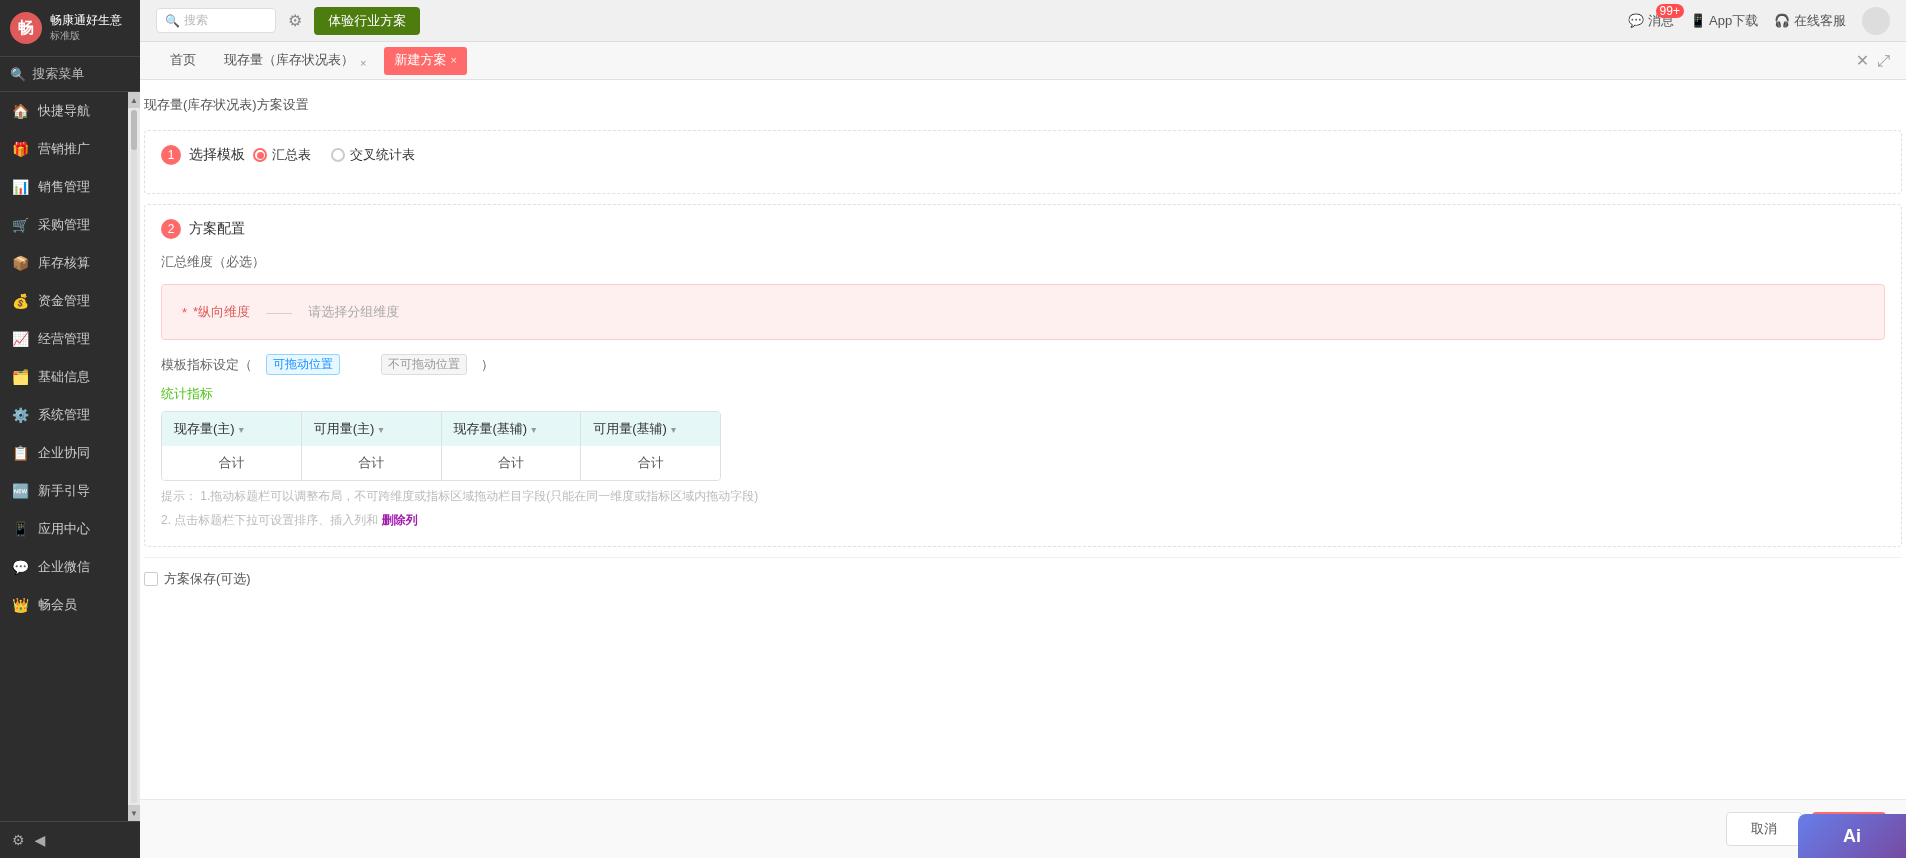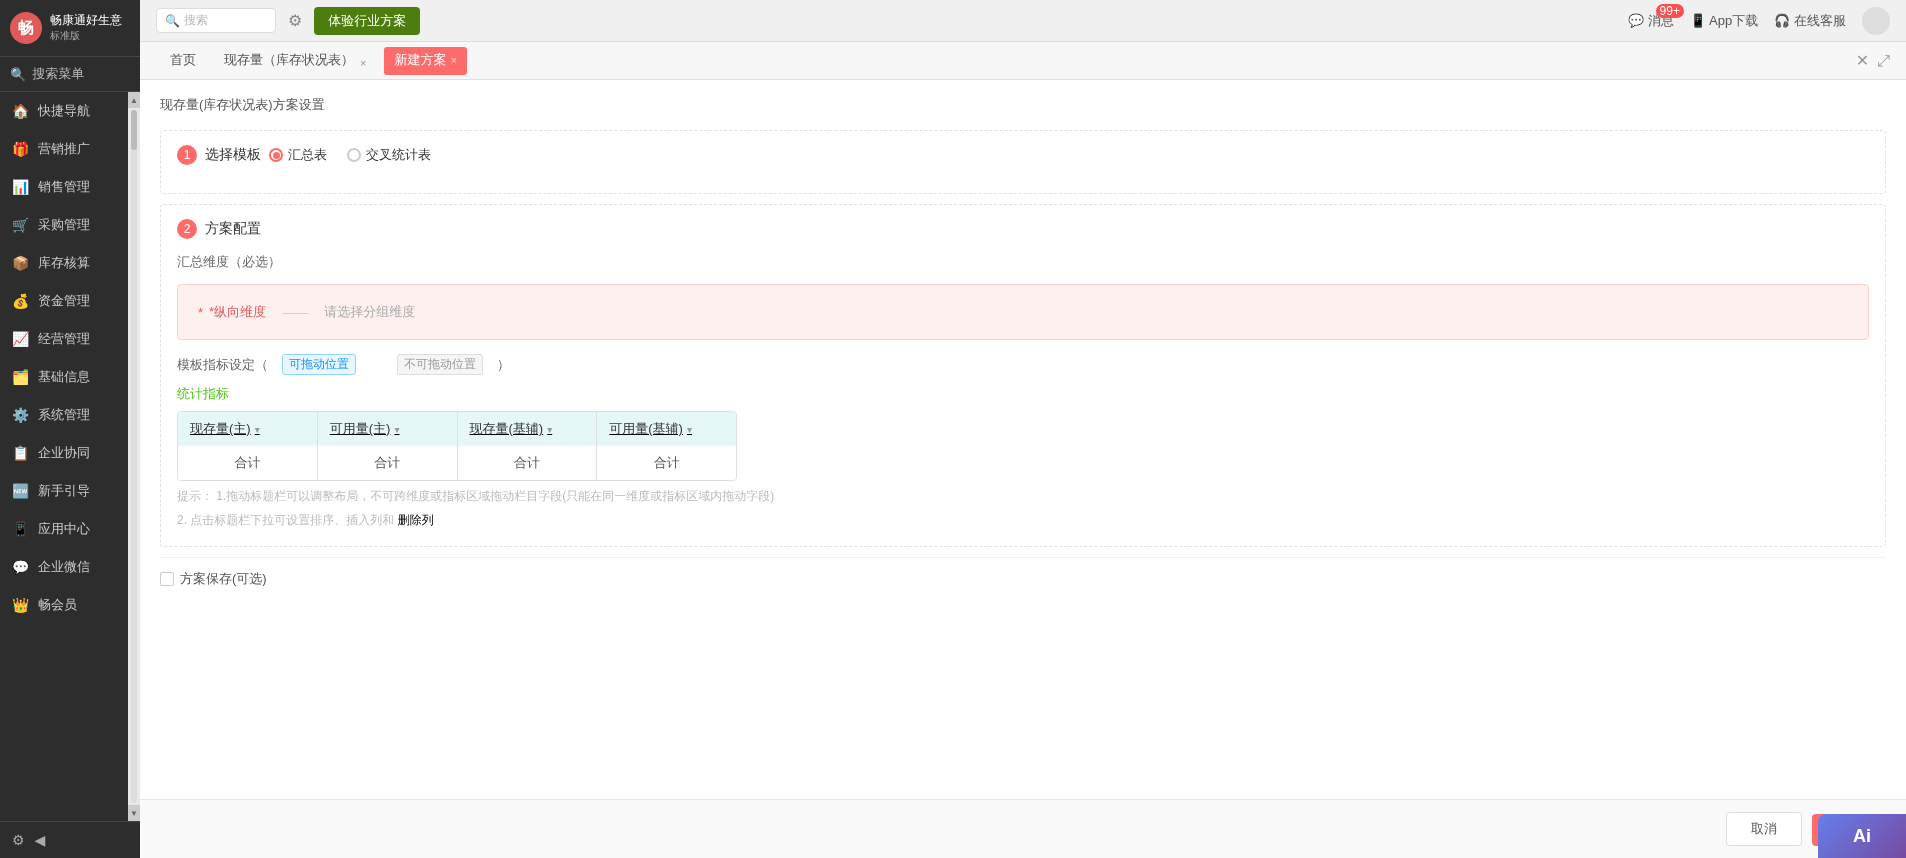"现存量(库存状况表)方案设置" .content-area { padding: 16px 20px -> 16px 4px }
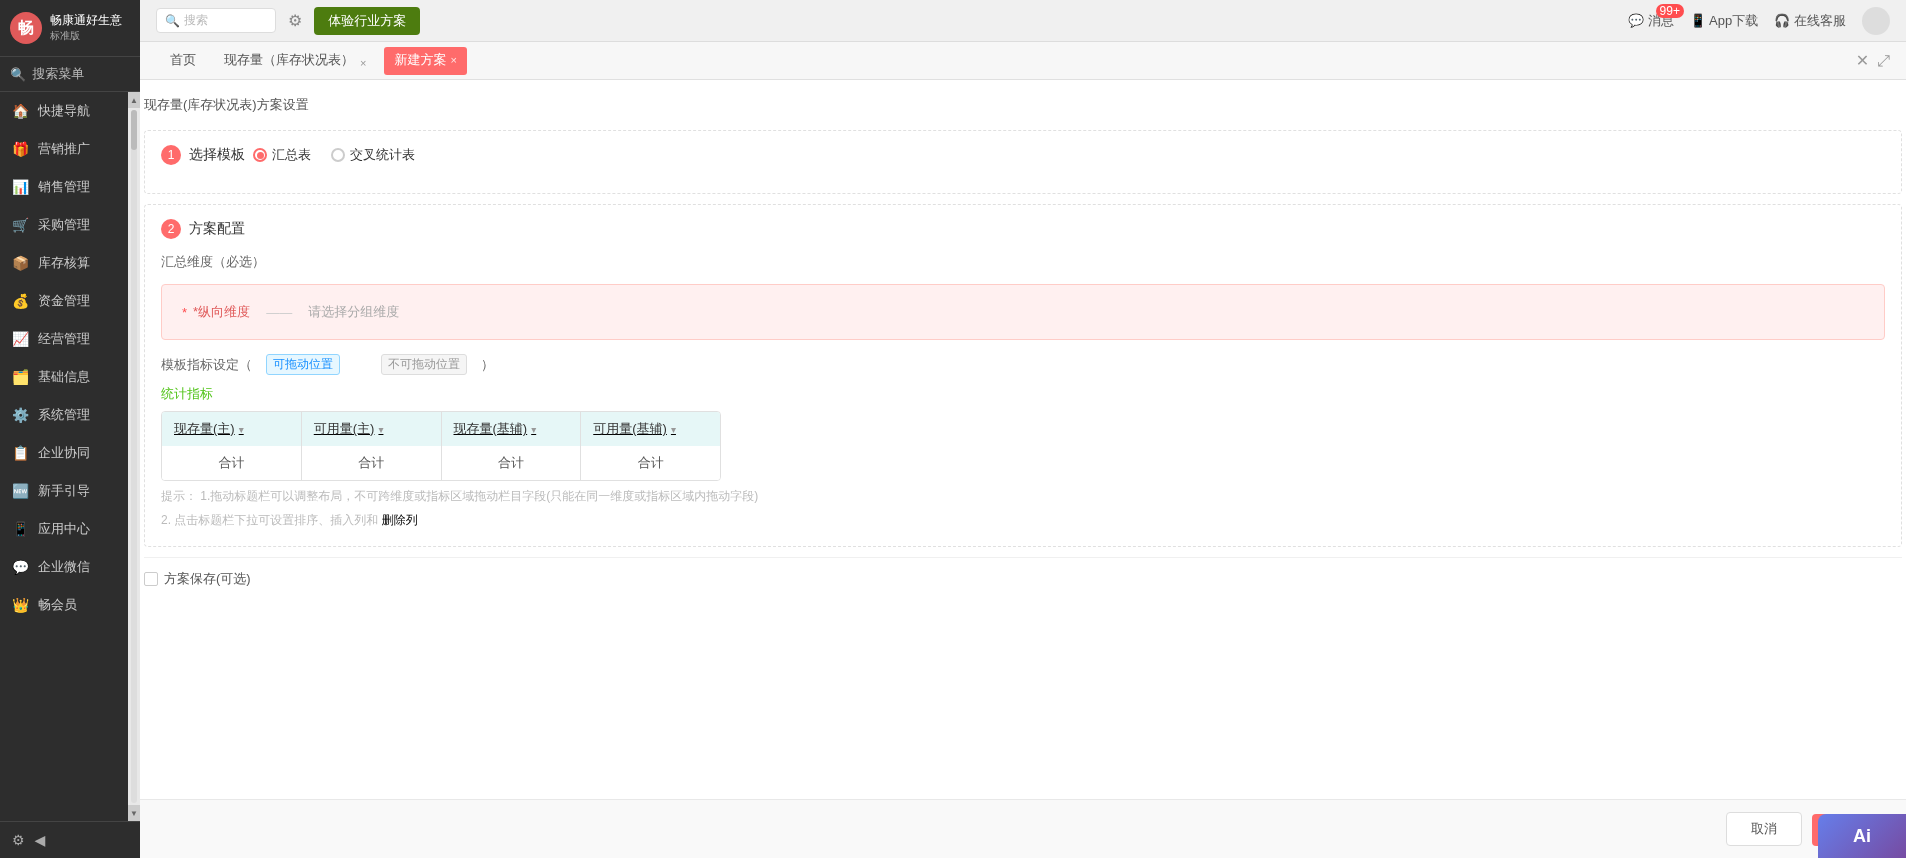"现存量(主)" .stats-header { text-decoration: underline -> none }
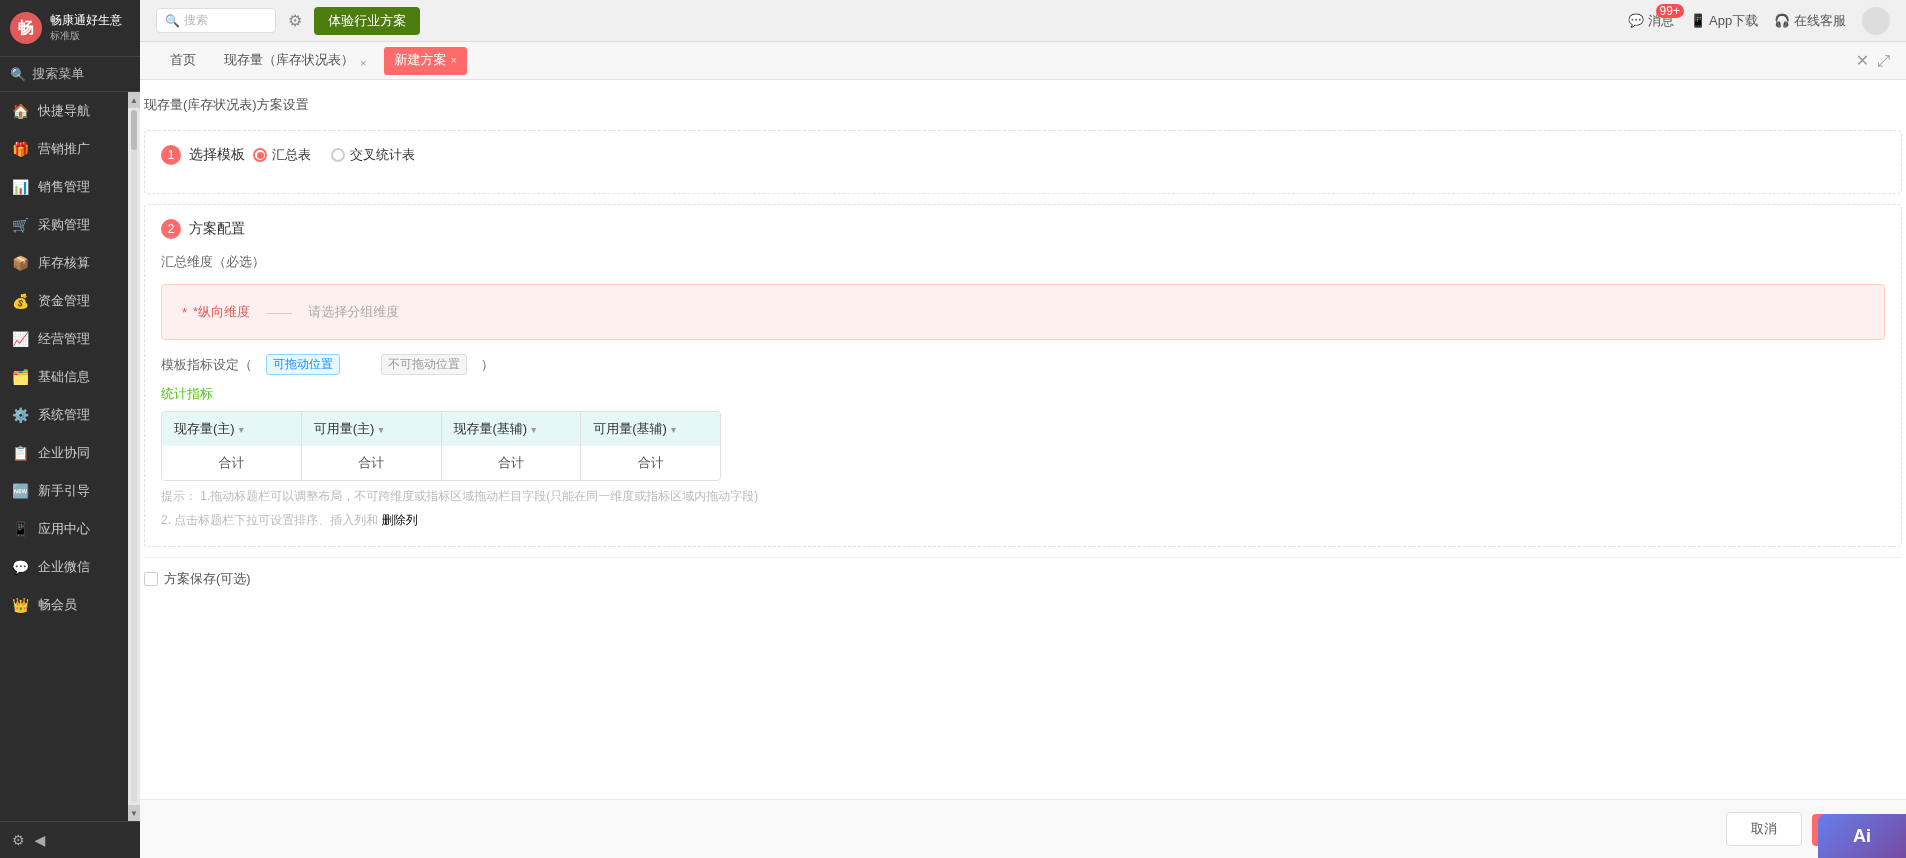"删除列" .tips-highlight { color: #000000 -> #a21caf; font-weight: none -> bold }
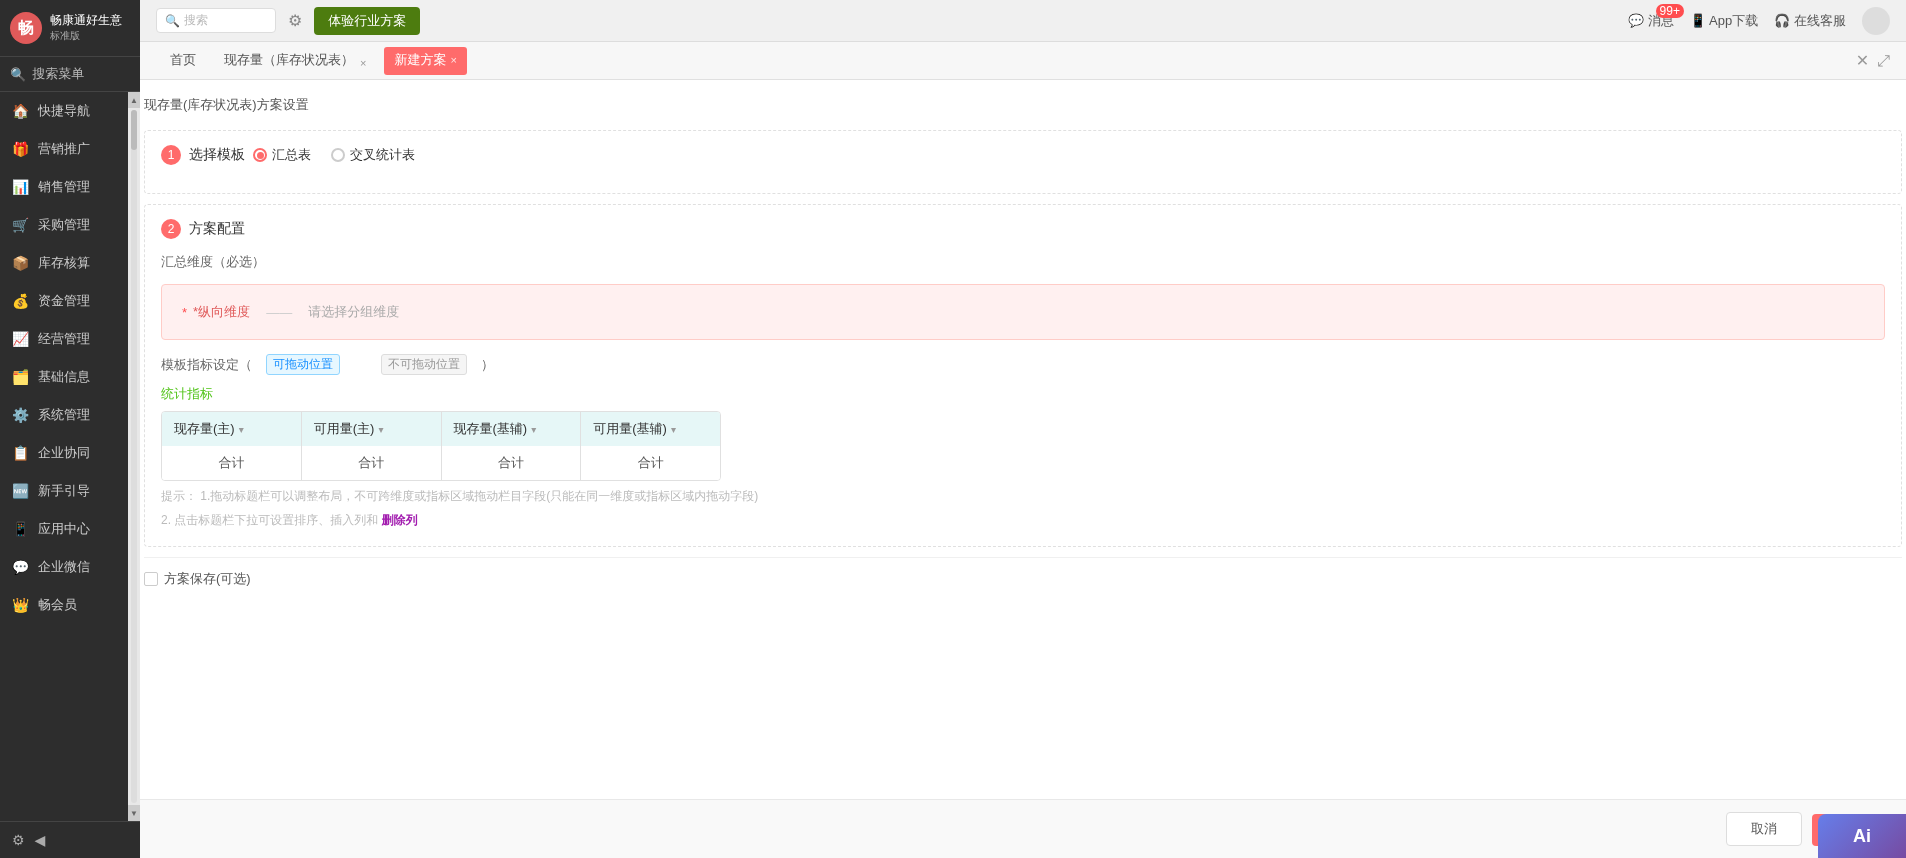"取消" .footer-bar { align-items: flex-end -> none }
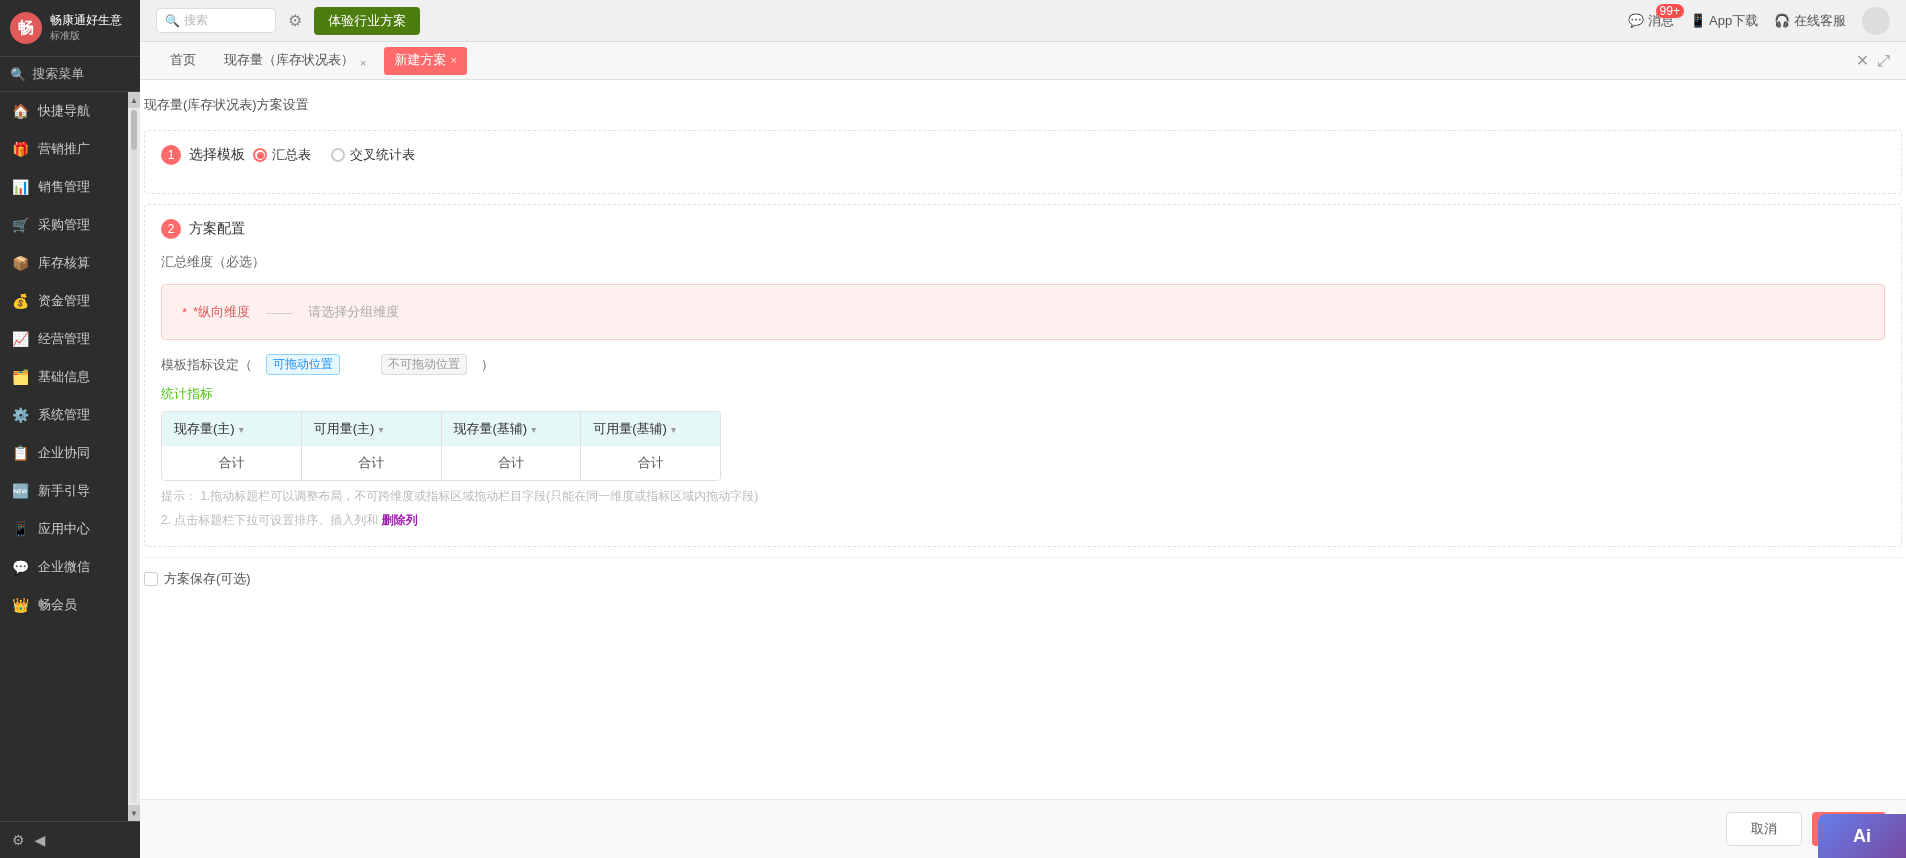"Ai" .ai-float { width: 88px -> 108px }
